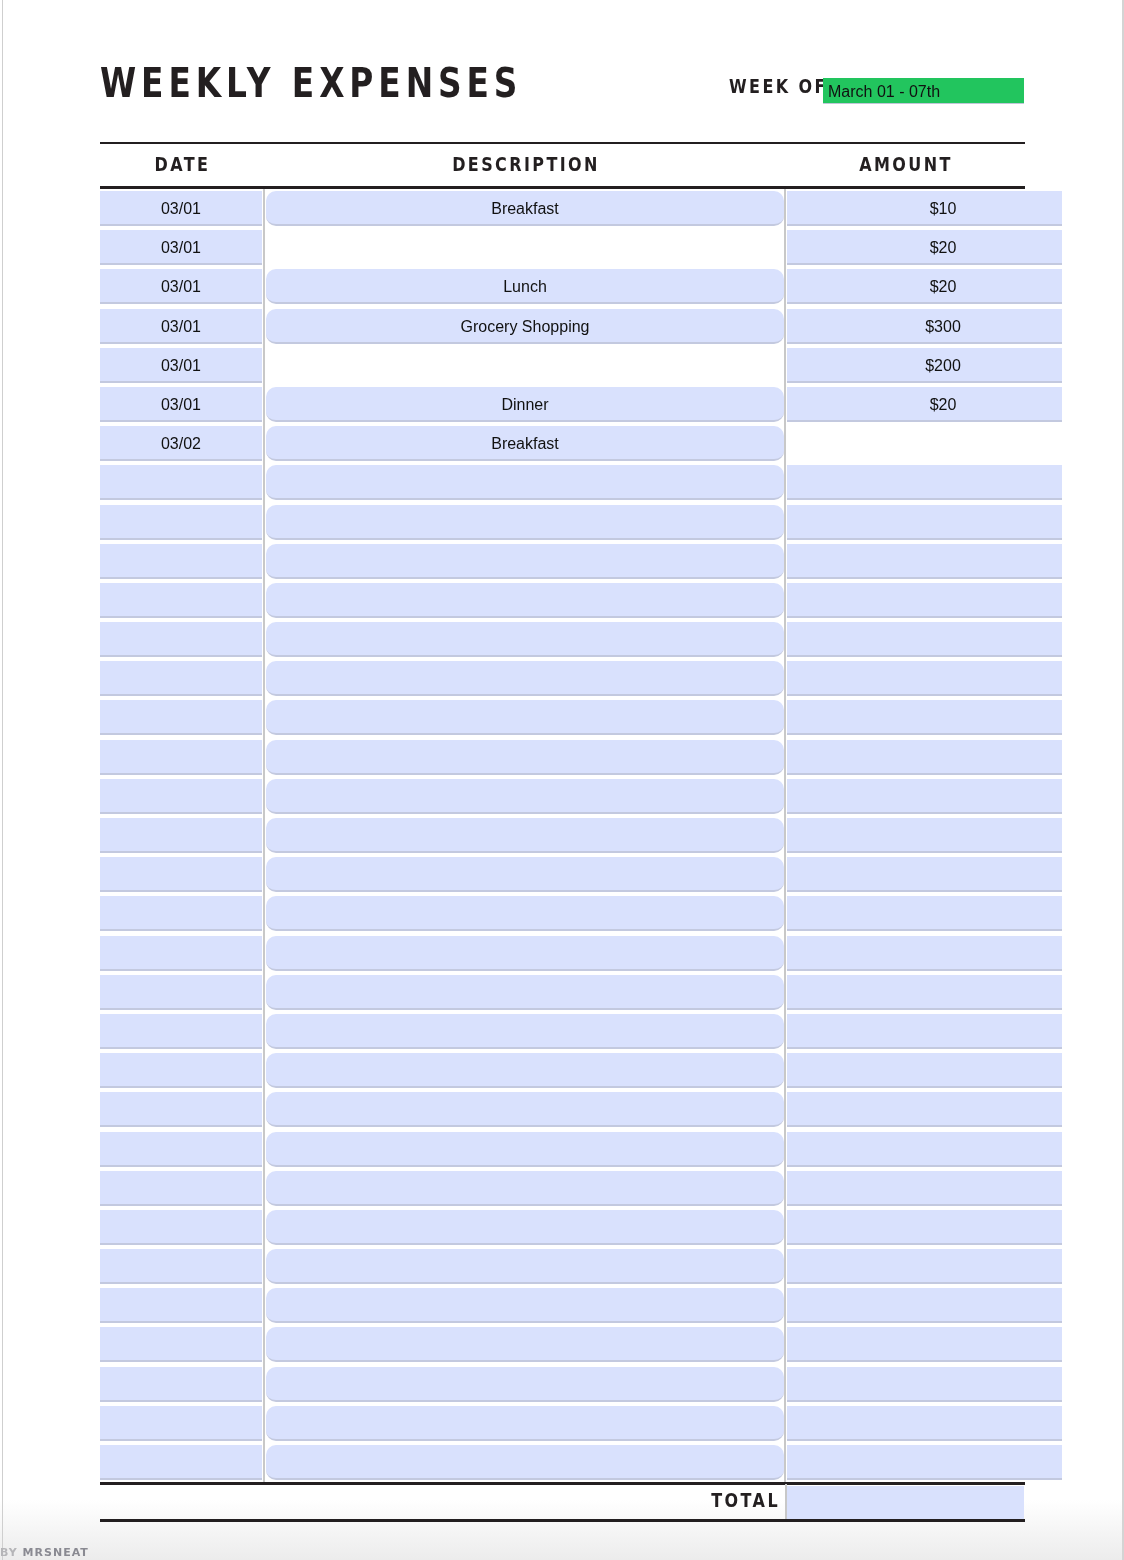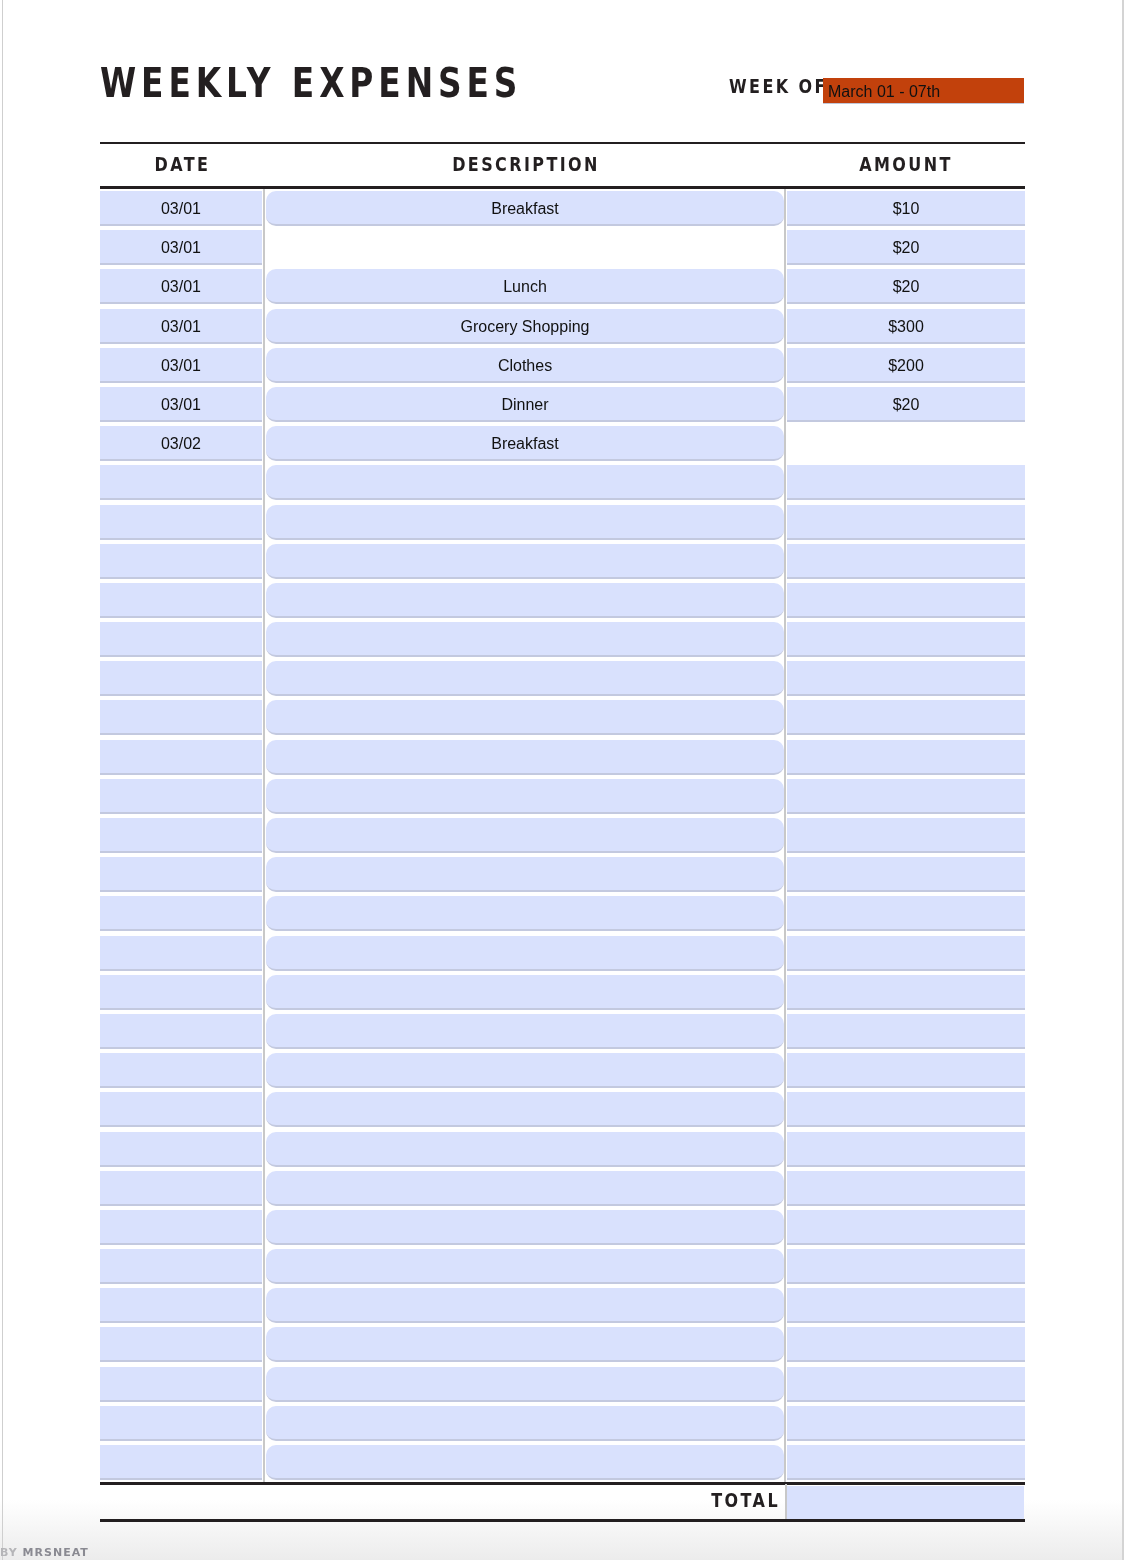"March 01 - 07th" .week-field { background: #c2410c -> #22c55e }
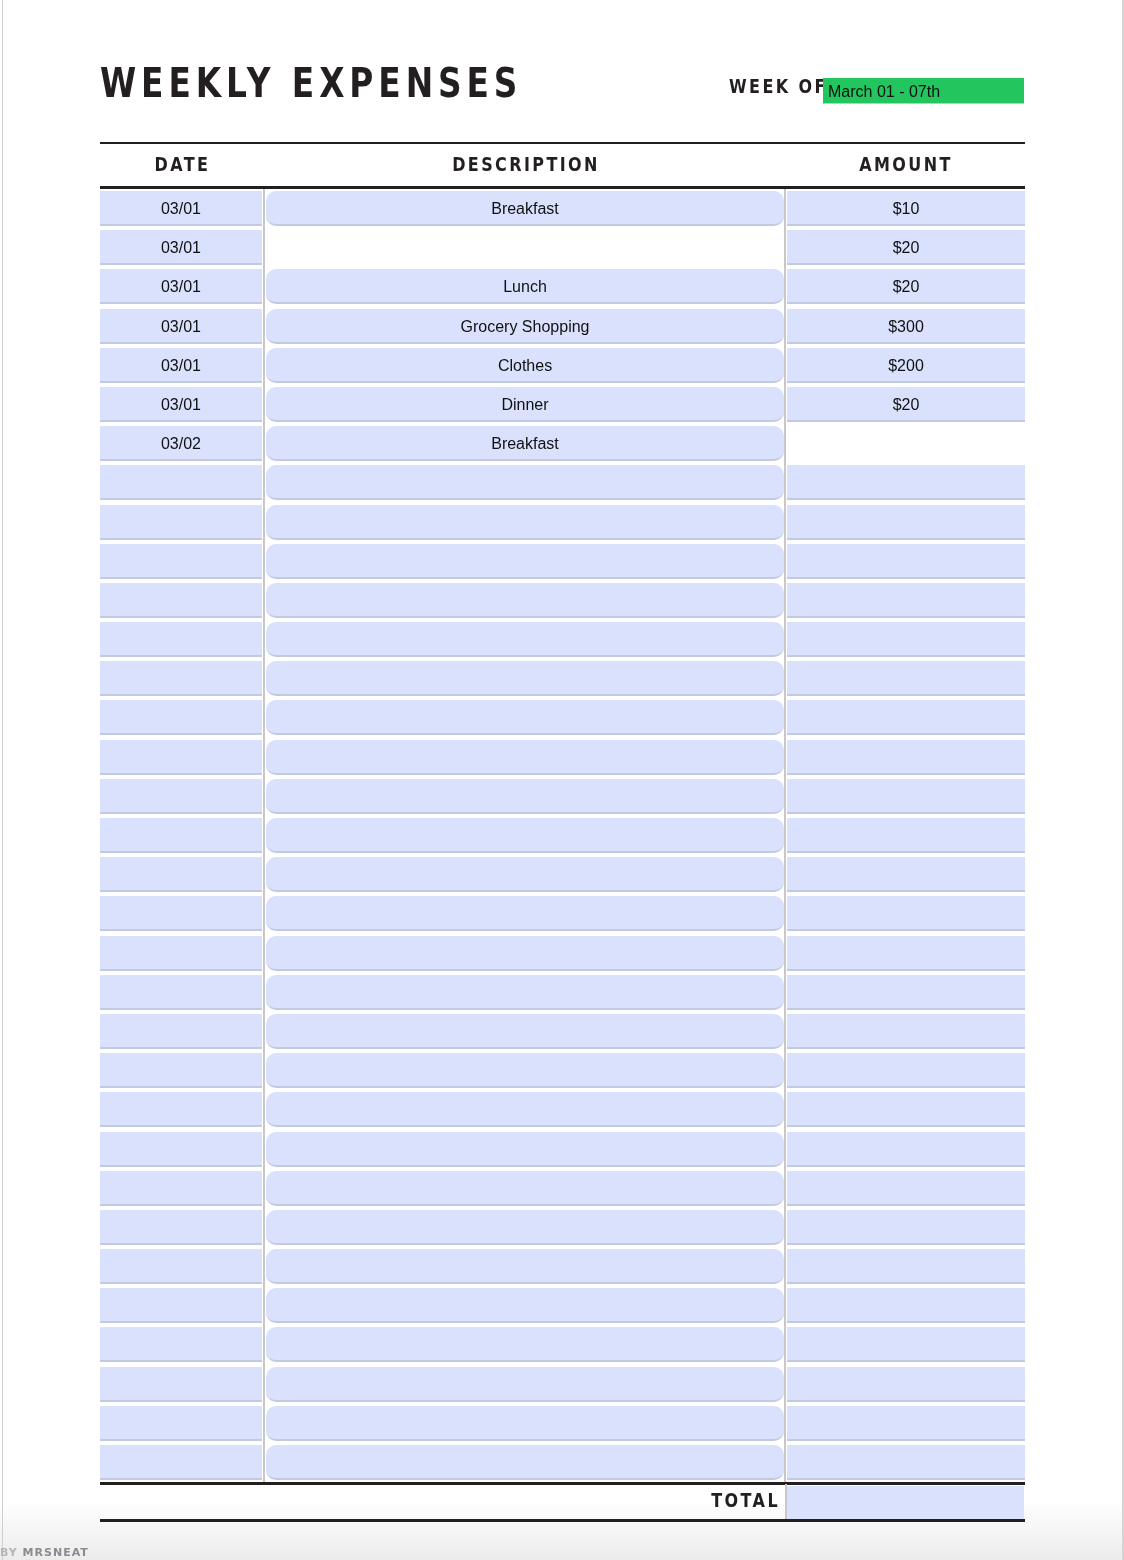"$10" .c-amt { padding-left: none -> 37px }
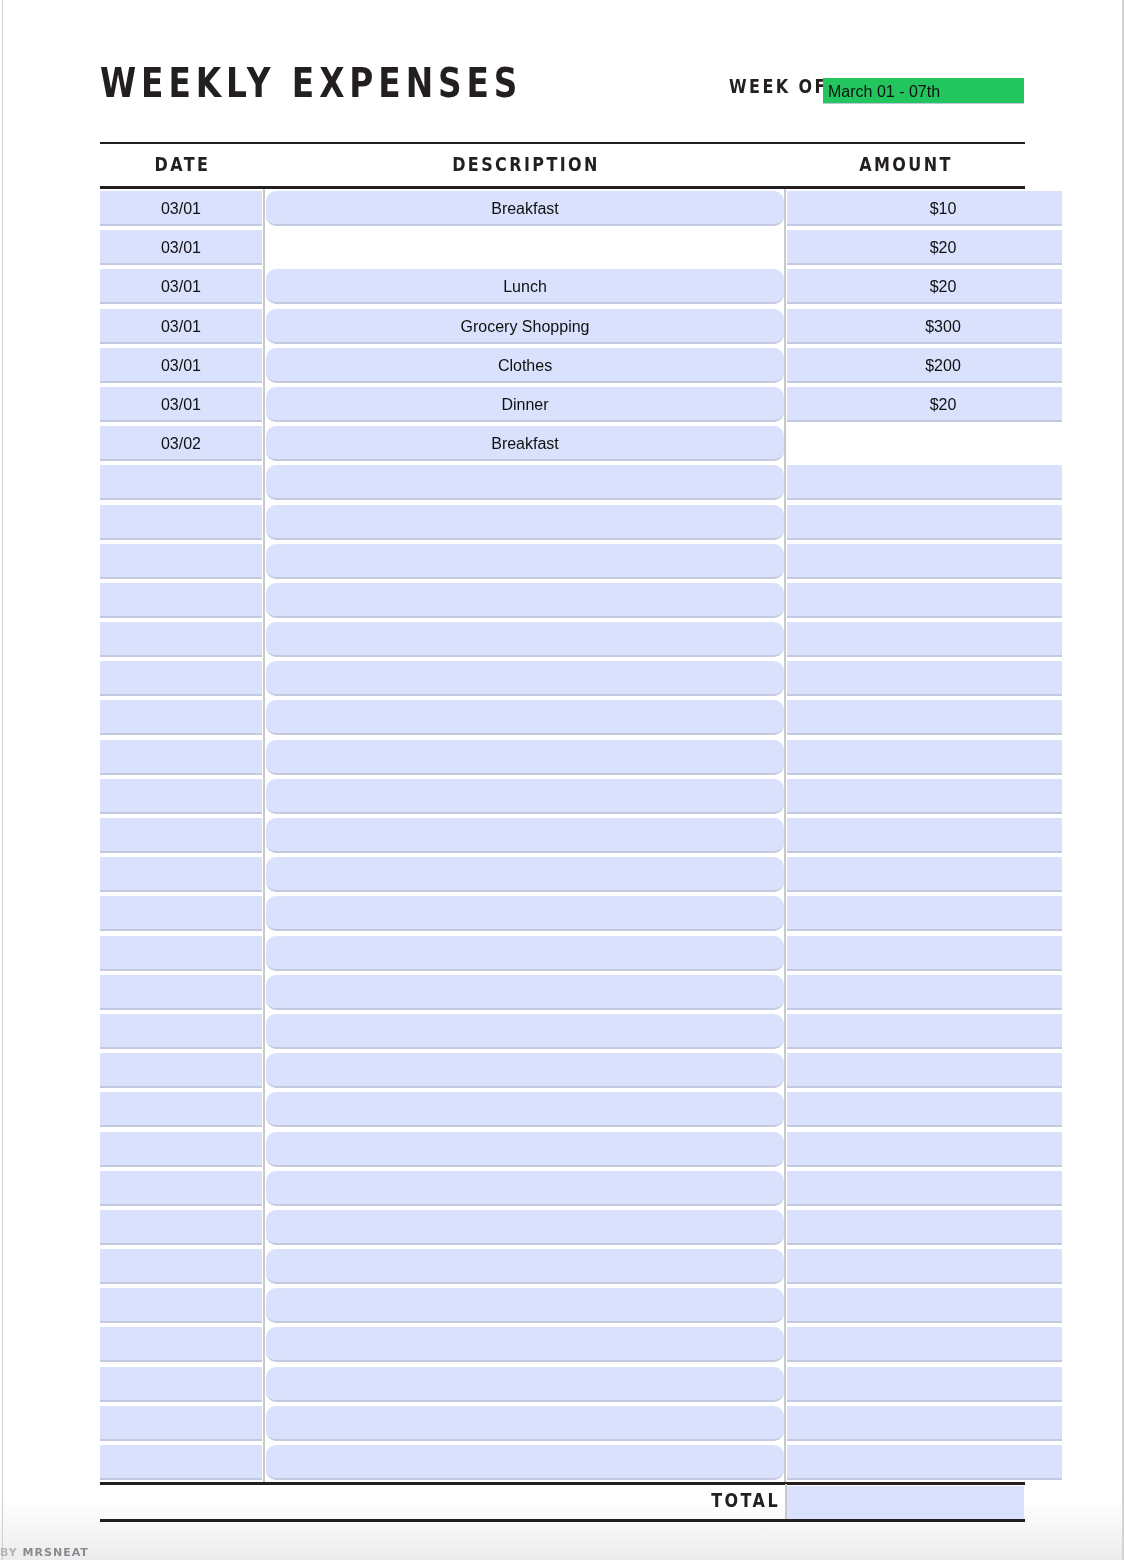"Clothes" div.cell { html: <div>Clothes</div> -> none }
